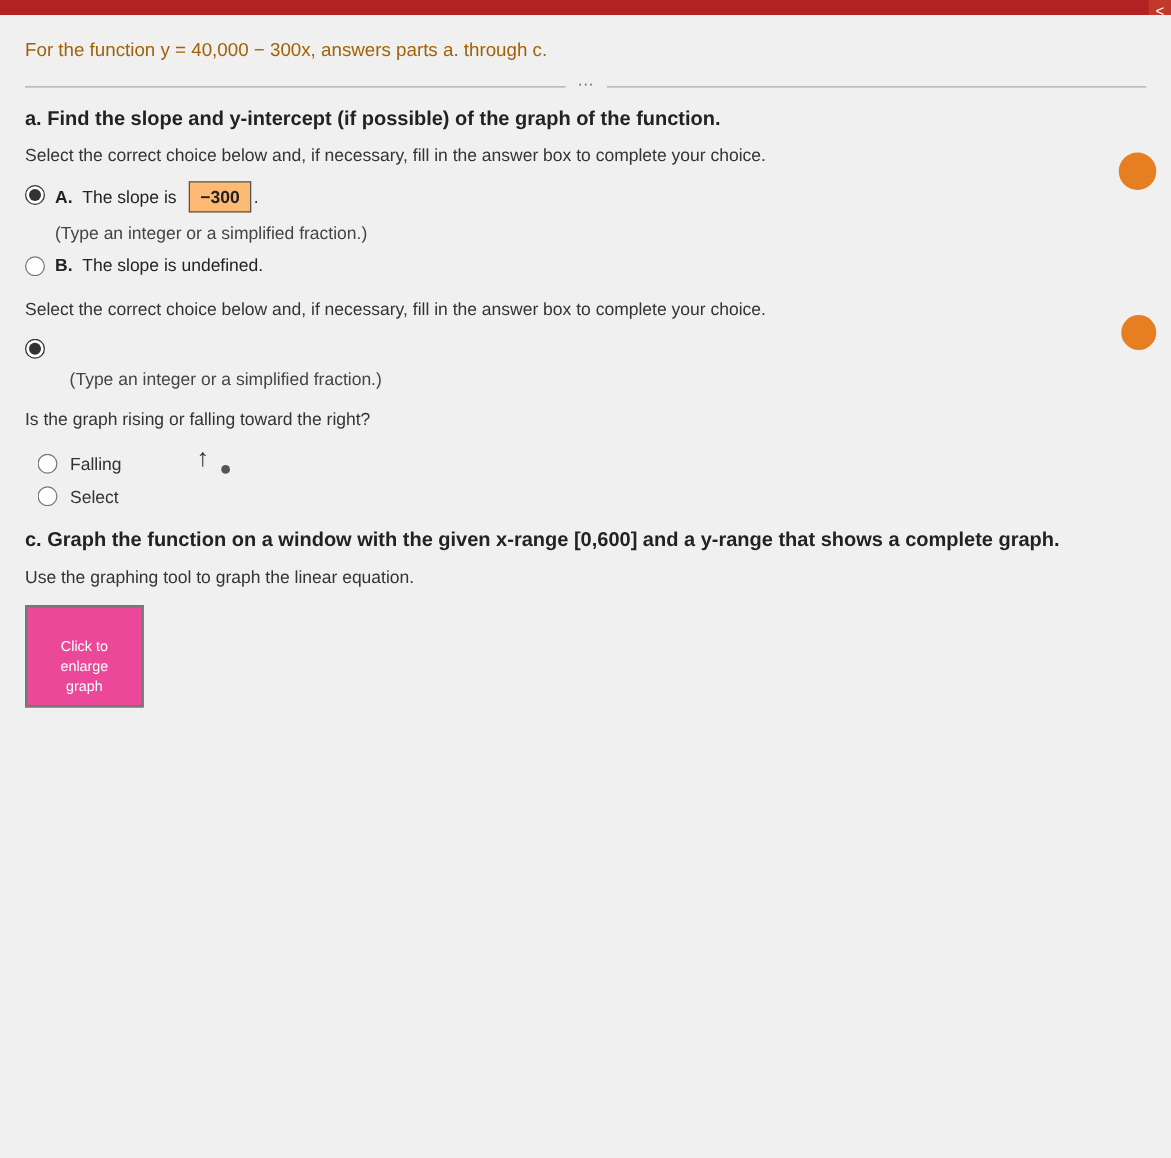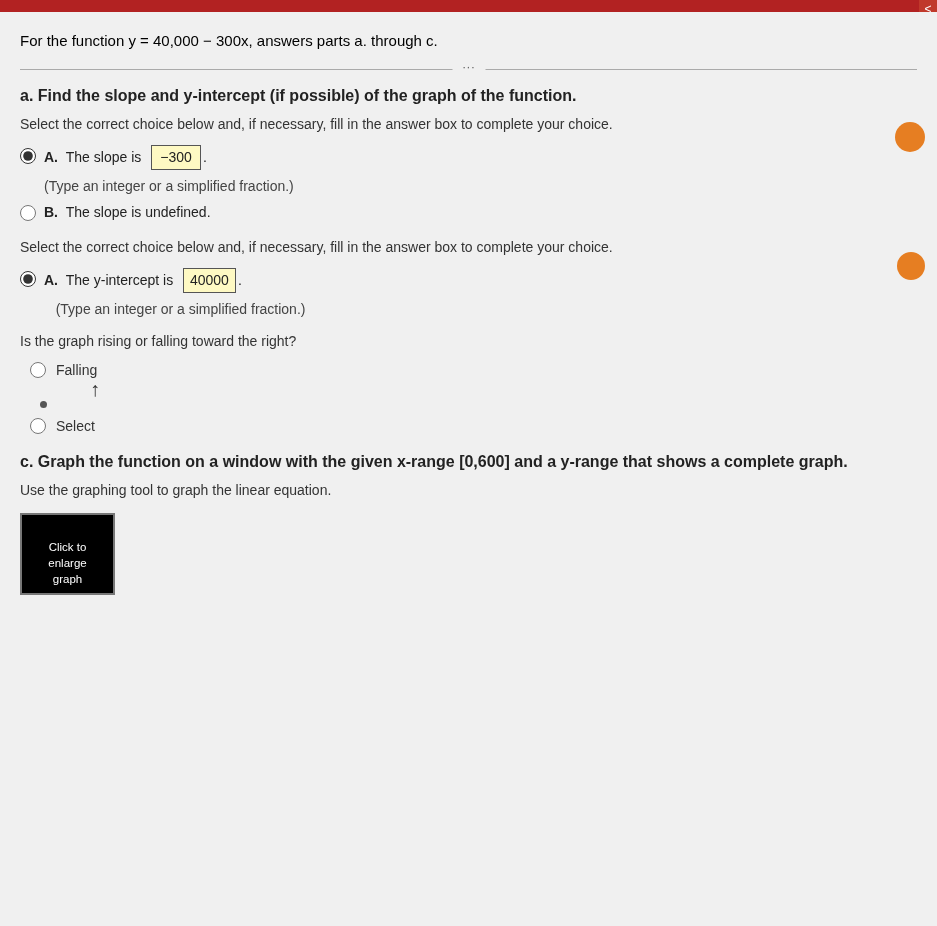"For the function y =" .question-header { color: #000000 -> #a16207 }
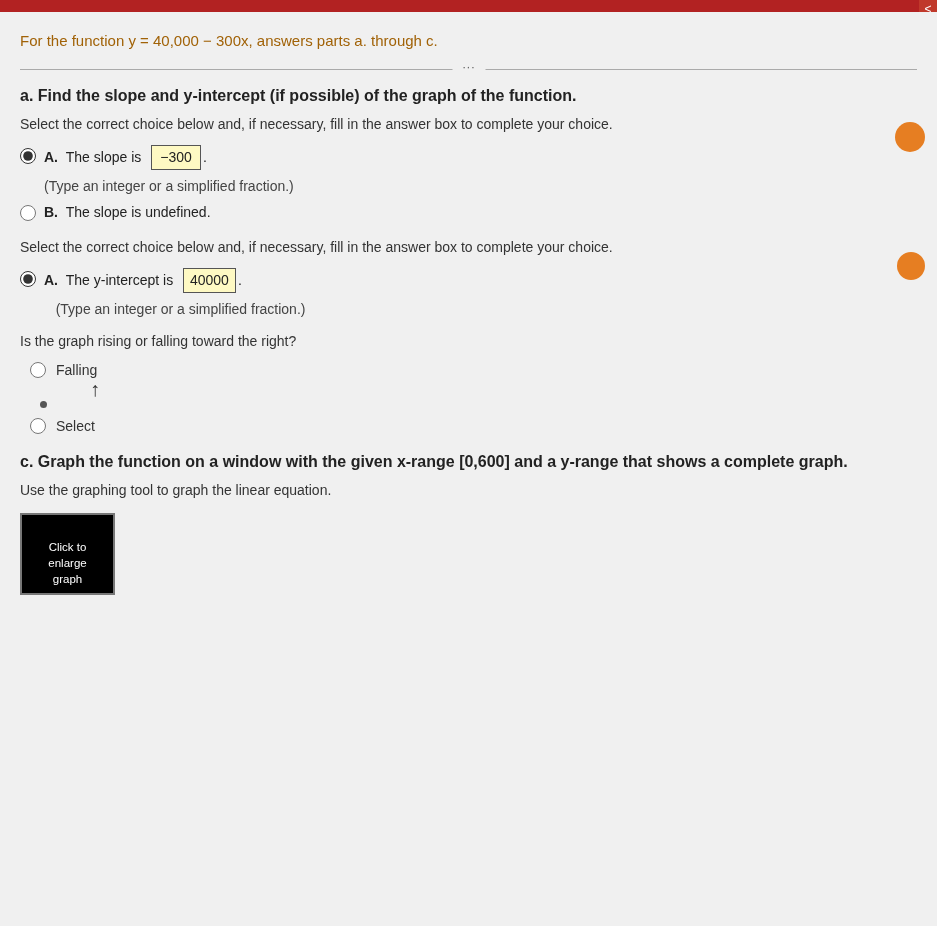"−300" .answer-box { background: #fef9c3 -> #fdba74; font-weight: none -> bold }
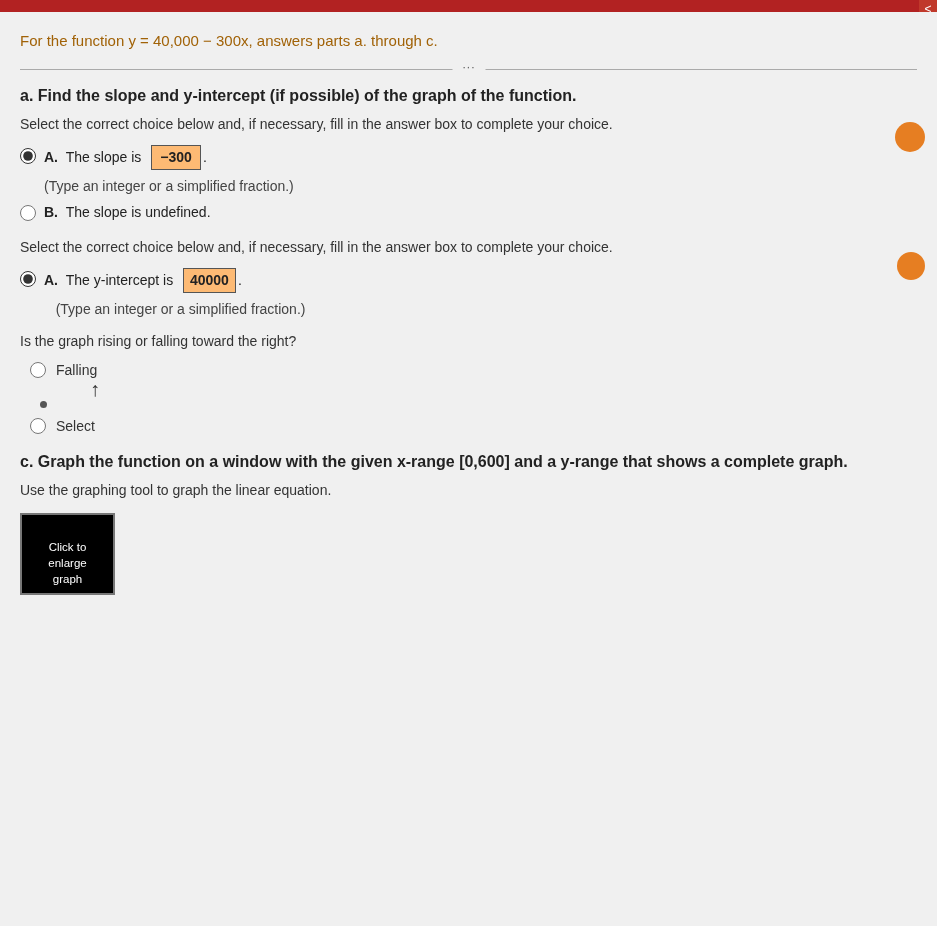"A. The y-intercept is 40000" div.radio-label { html: <div> <strong>A.</strong> &nbsp;<span>The y-intercept is</span> &nbsp;<span>40000</span><span>.</span> </div> -> none }
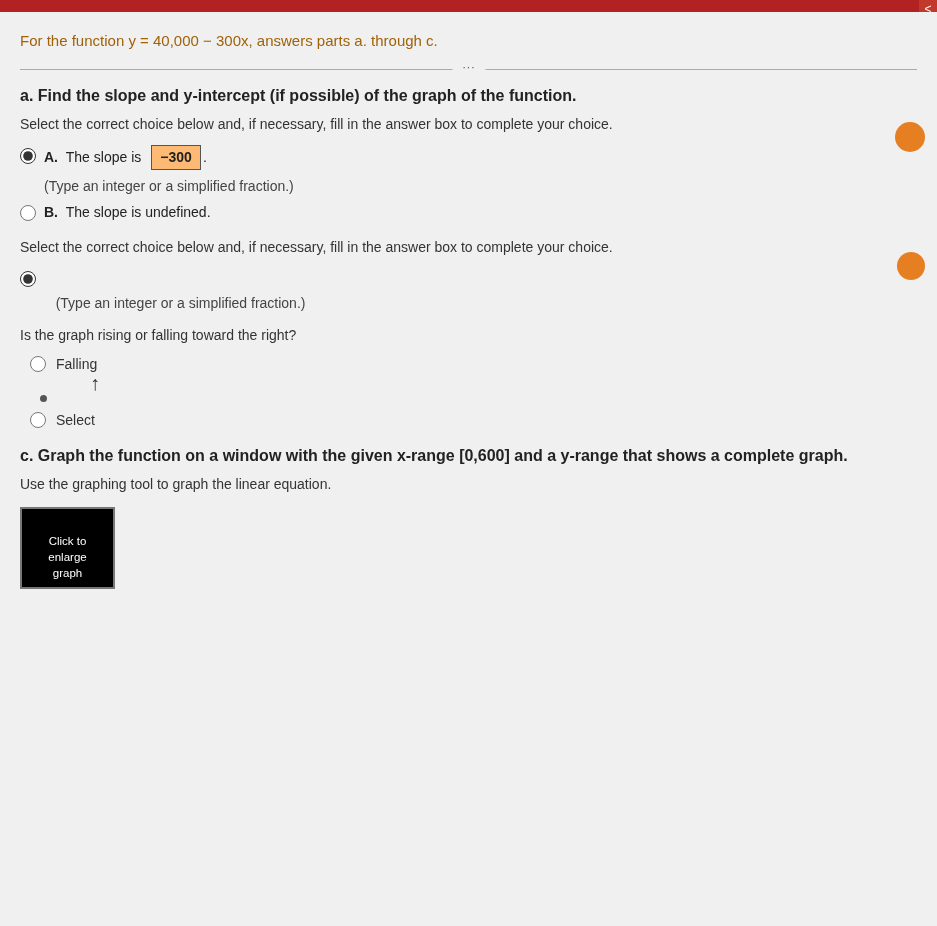"Falling" div { align-items: flex-start -> flex-end; flex-direction: column -> none }
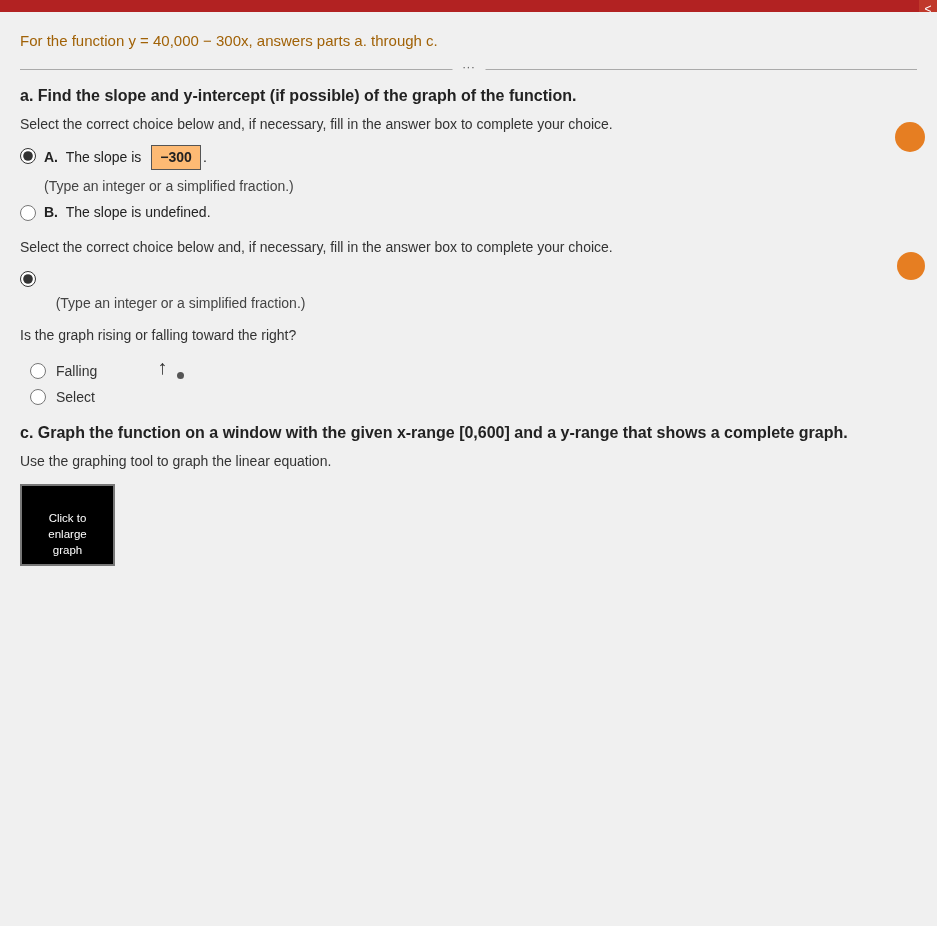"Click to" button.graph-button-inner { background: #000000 -> #ec4899 }
